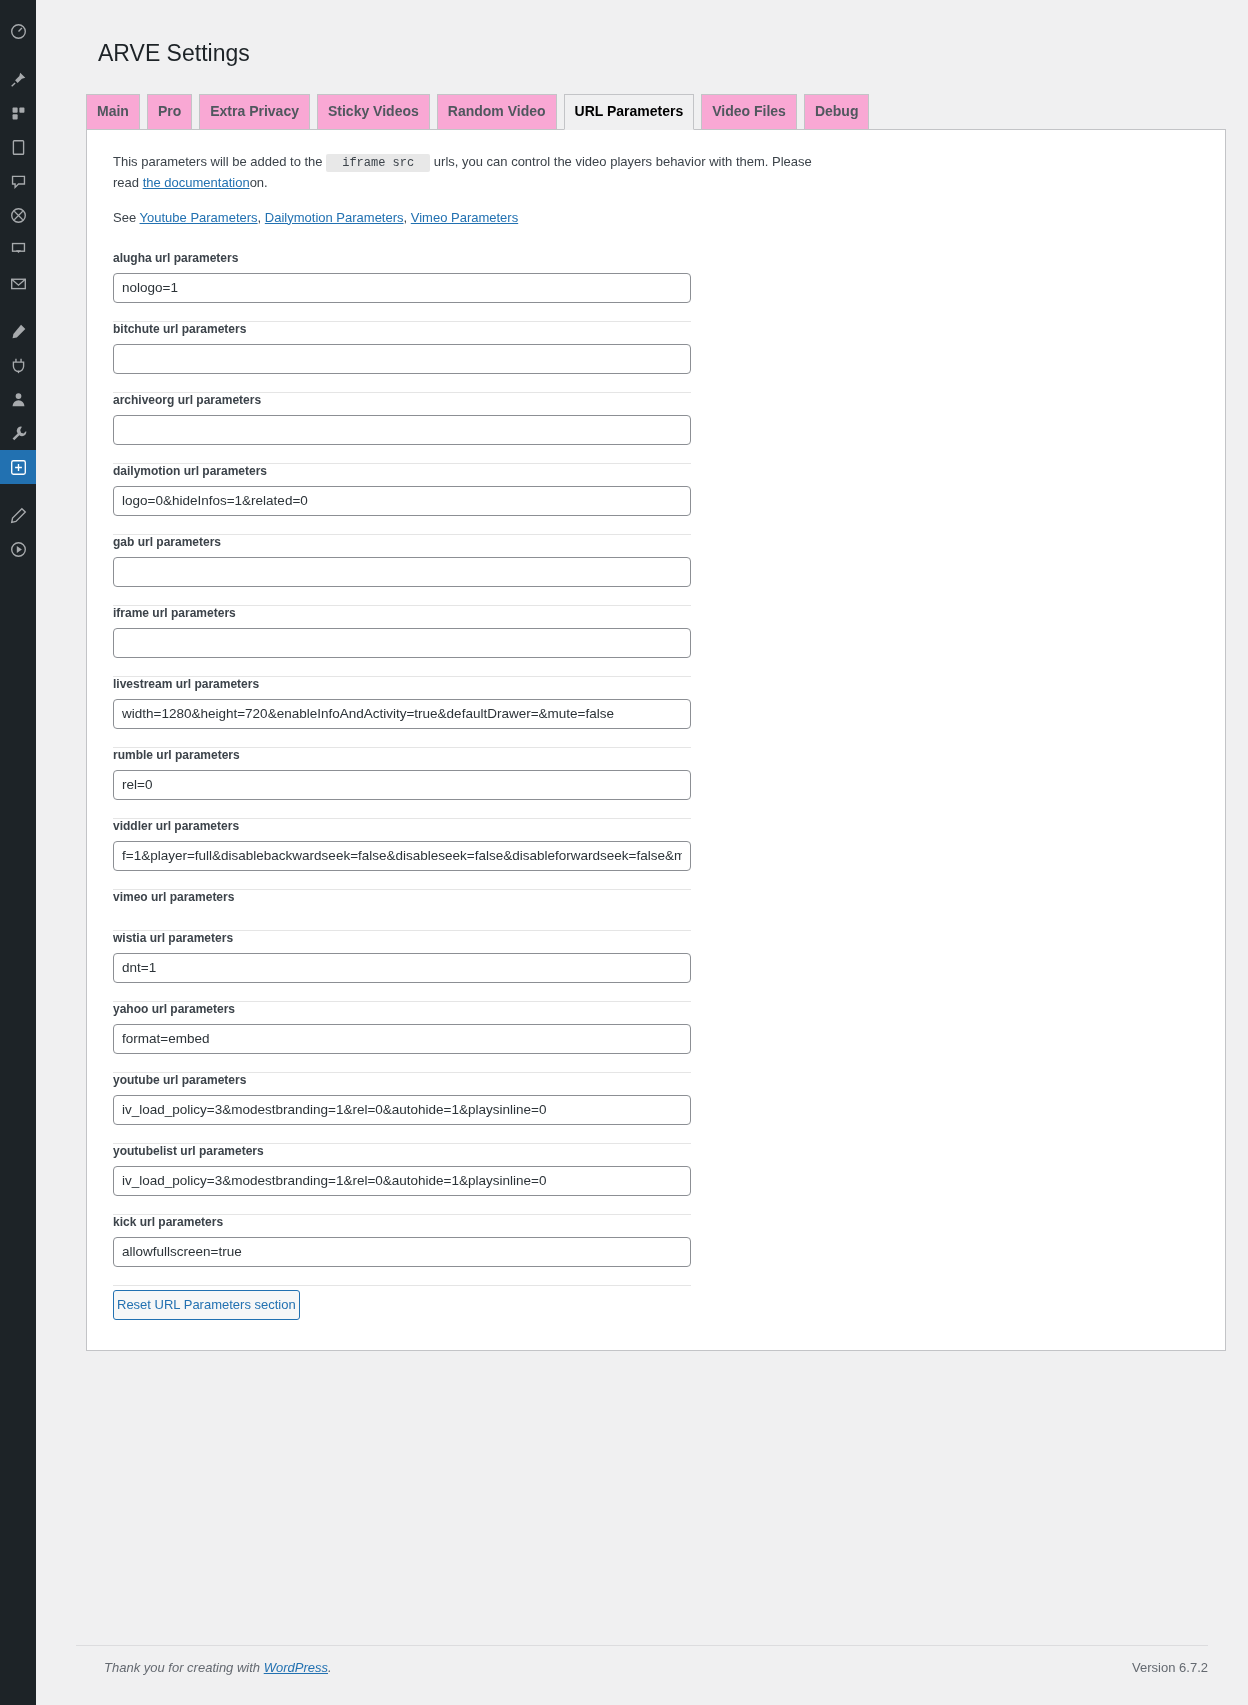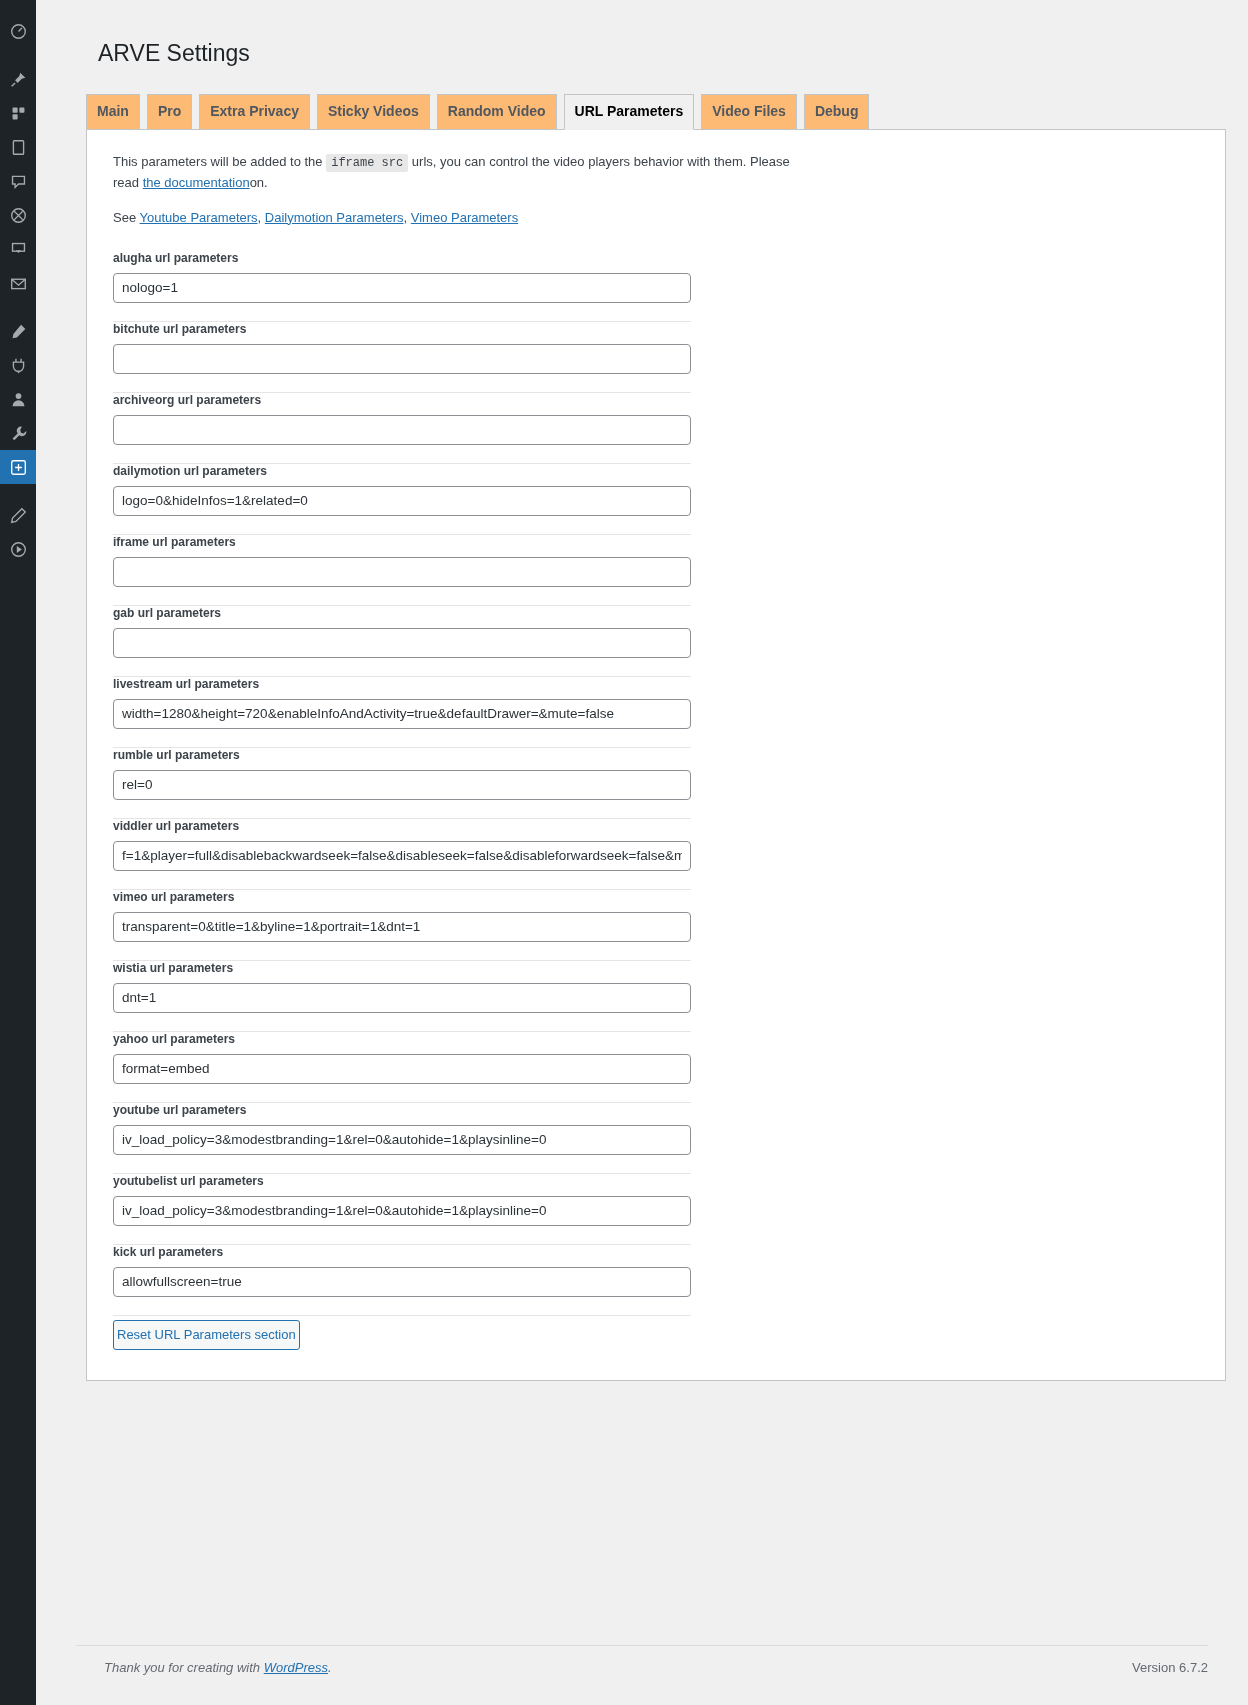"Main" .nav-tab { background: #fdba74 -> #f9a8d4 }
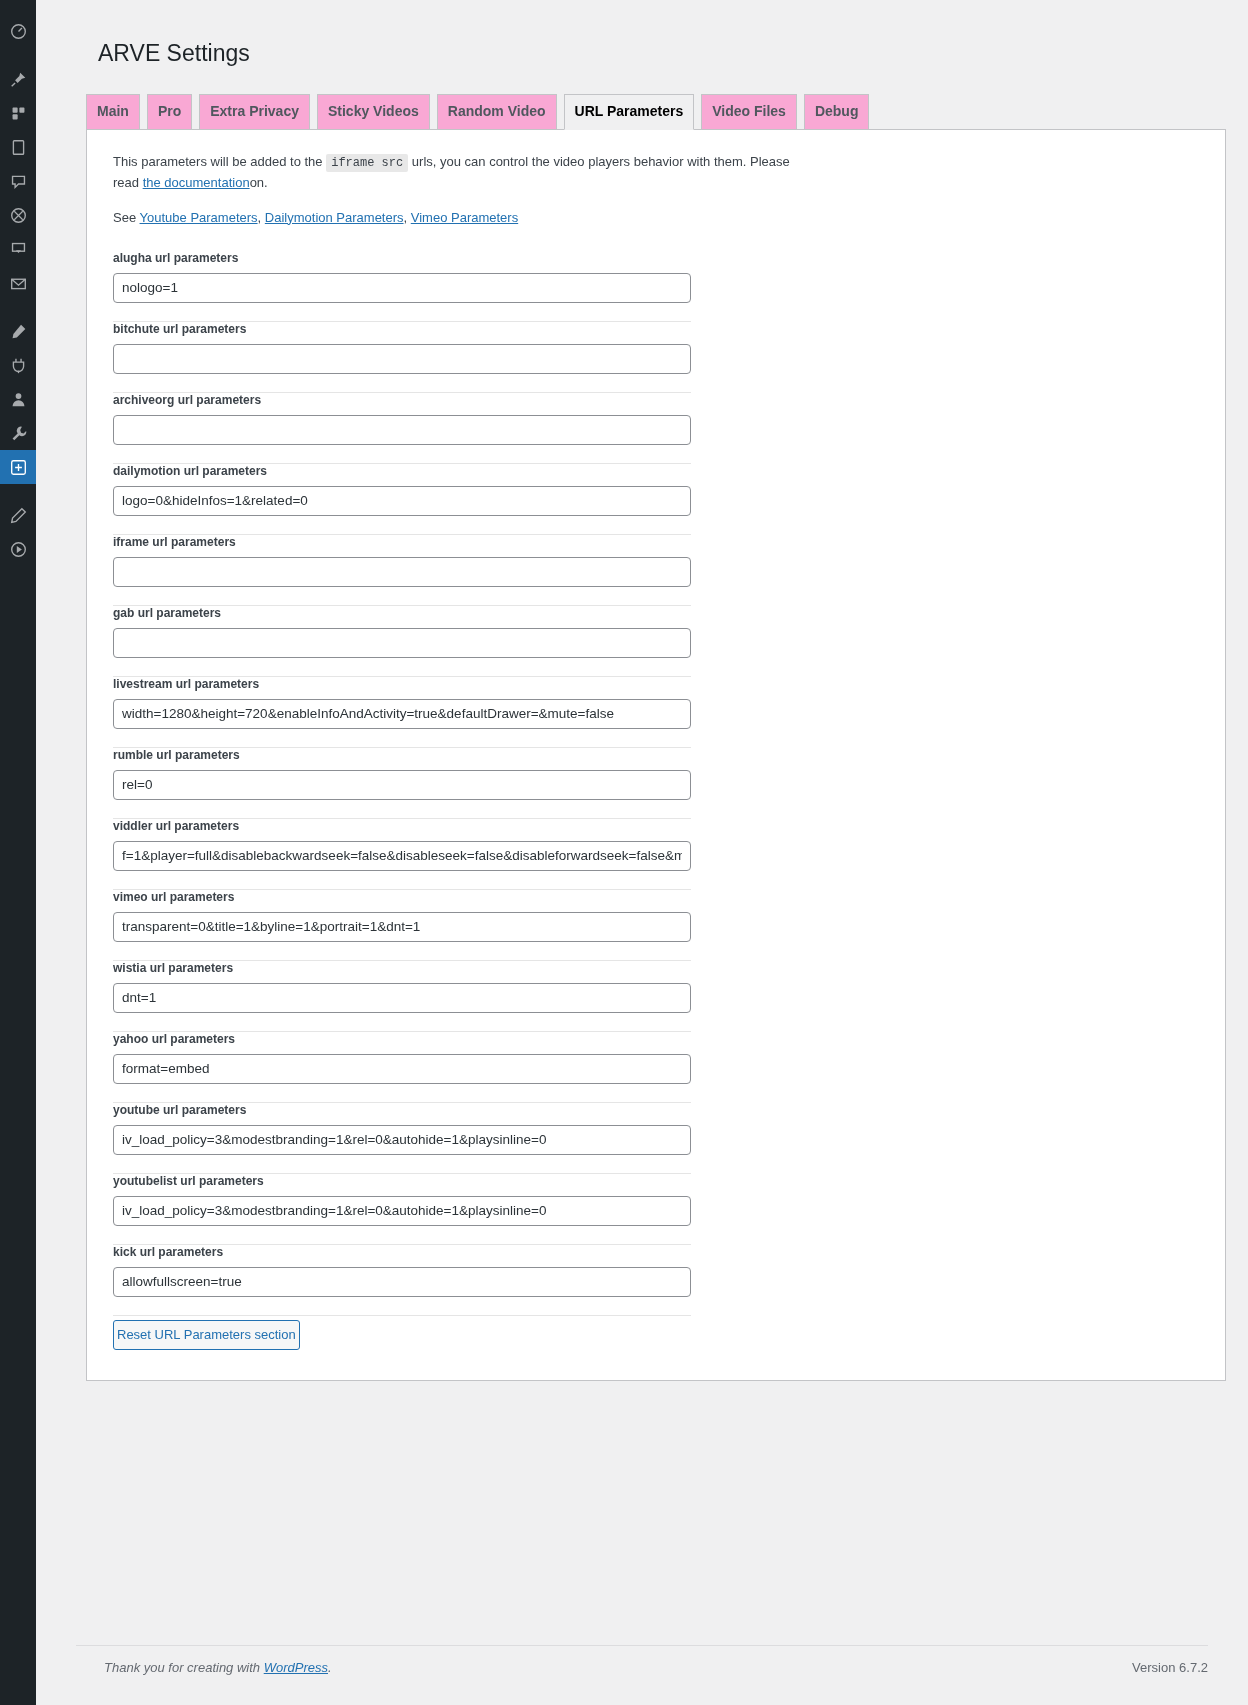"iframe src" code.inline-code { padding: 2px 5px -> 2px 16px }
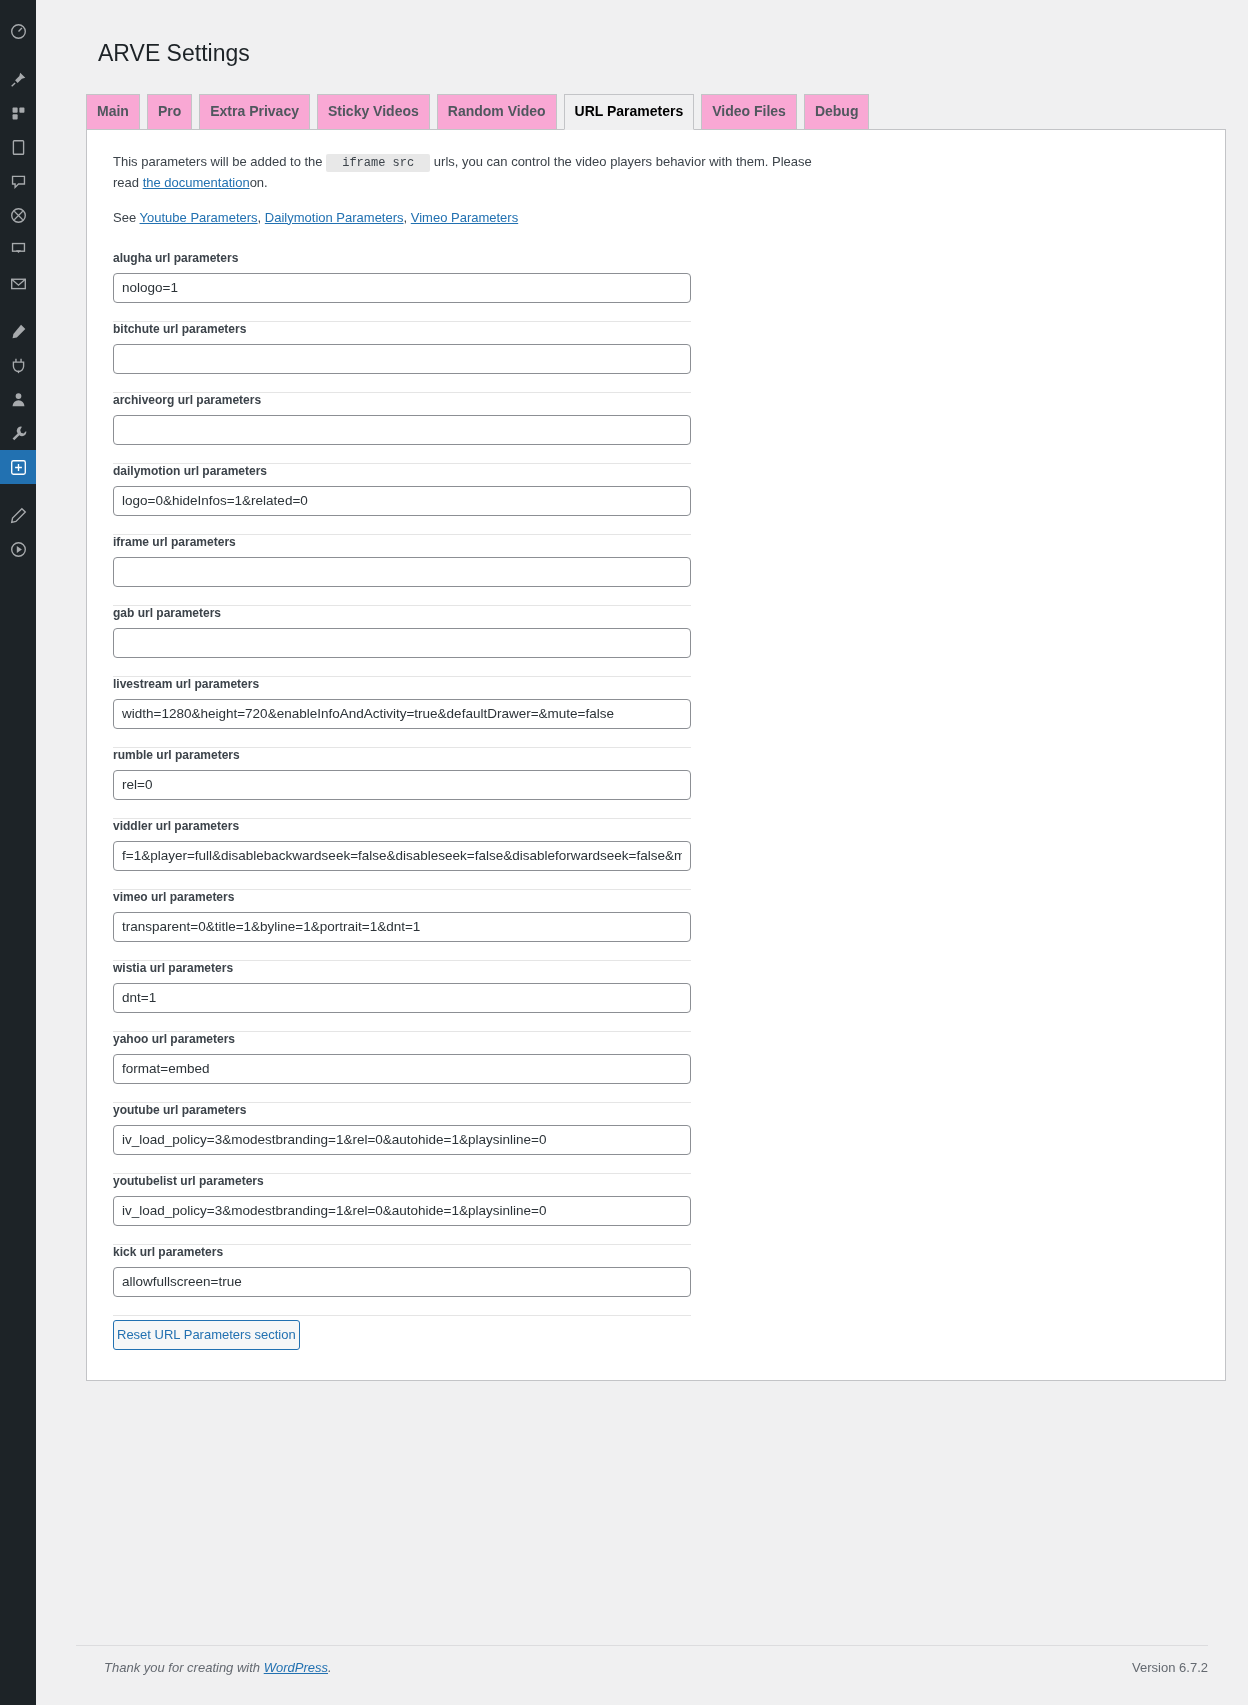"iframe url parameters" div.field-row { order: before "gab url parameters" -> after "gab url parameters" }
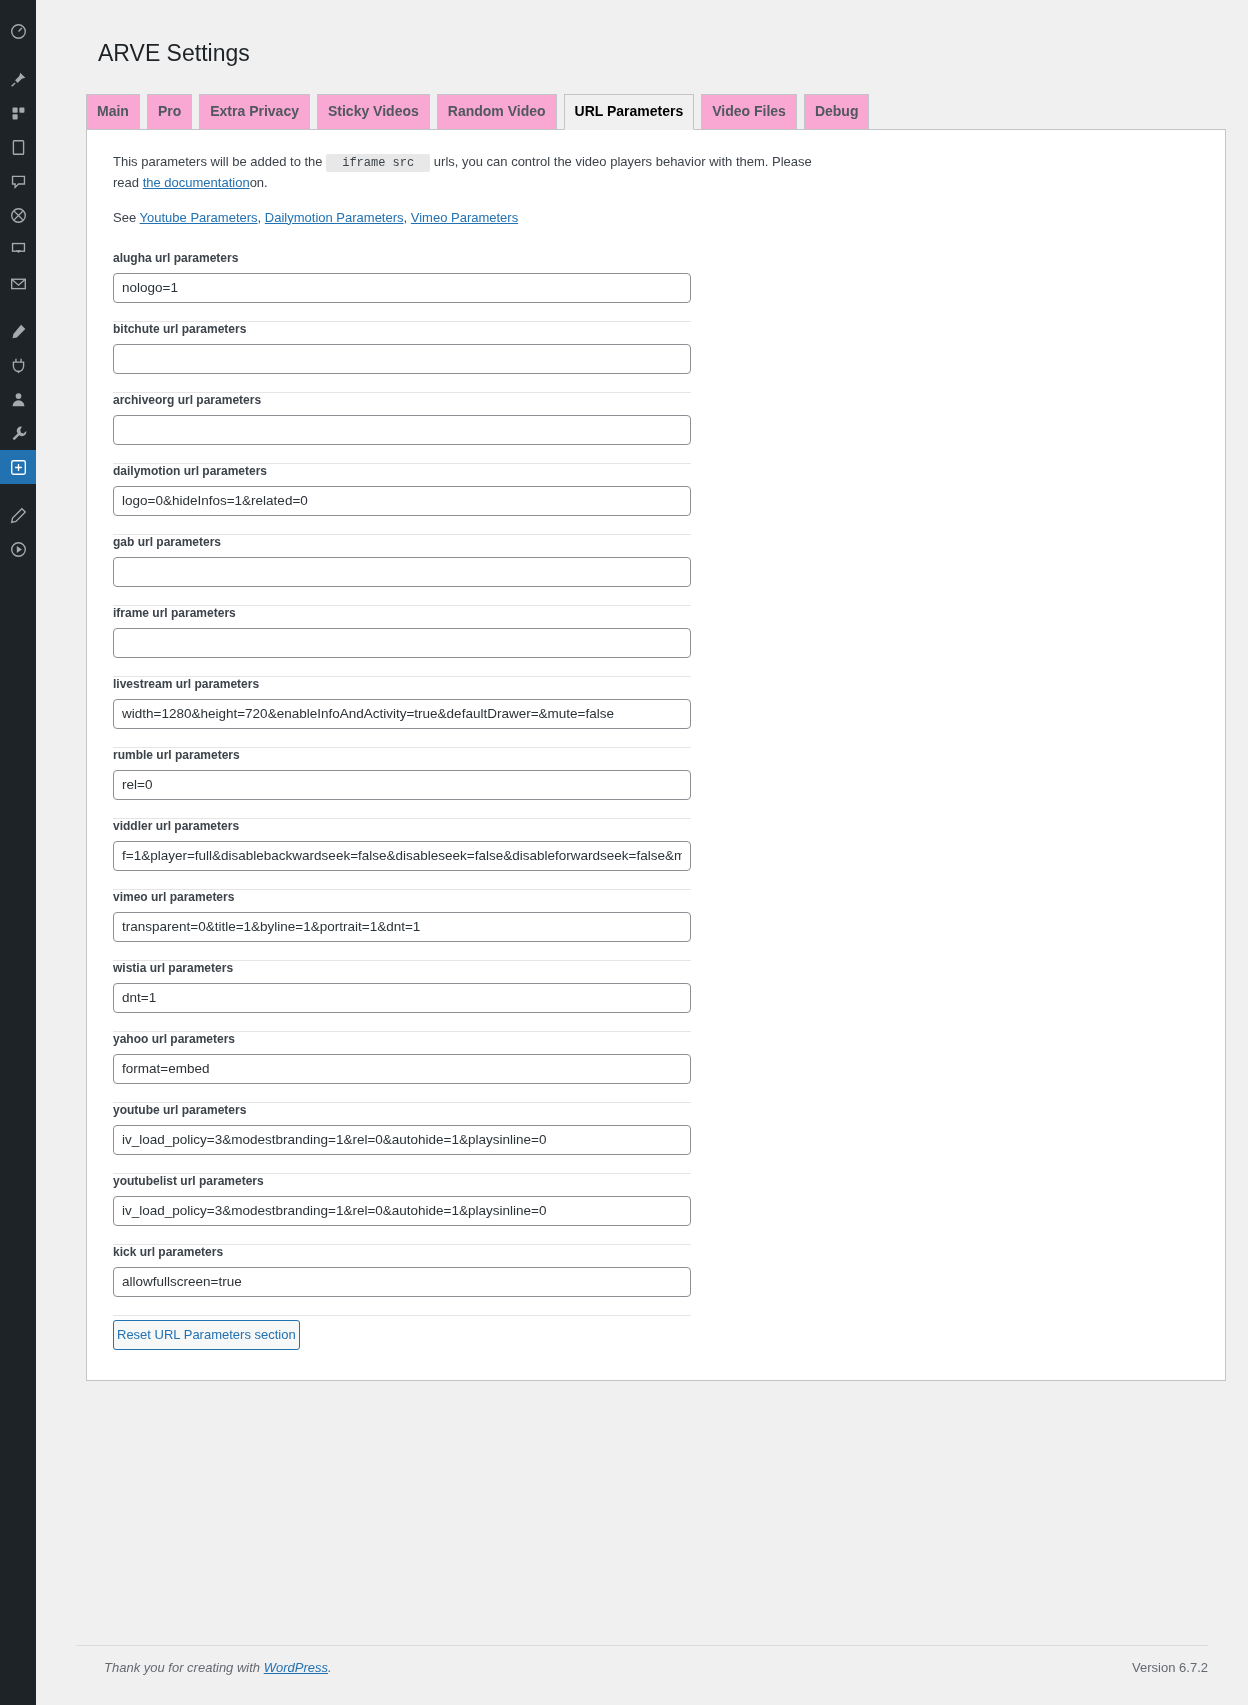"transparent=0&title=1&byline=1&portrait=" input.field-input { html: <input> -> none }
